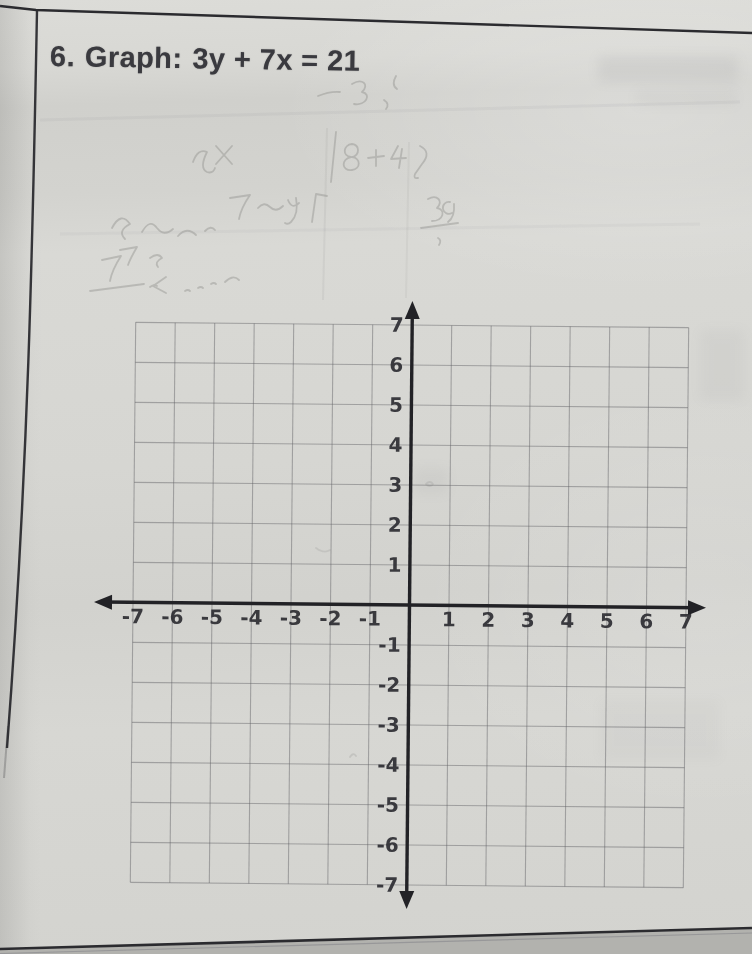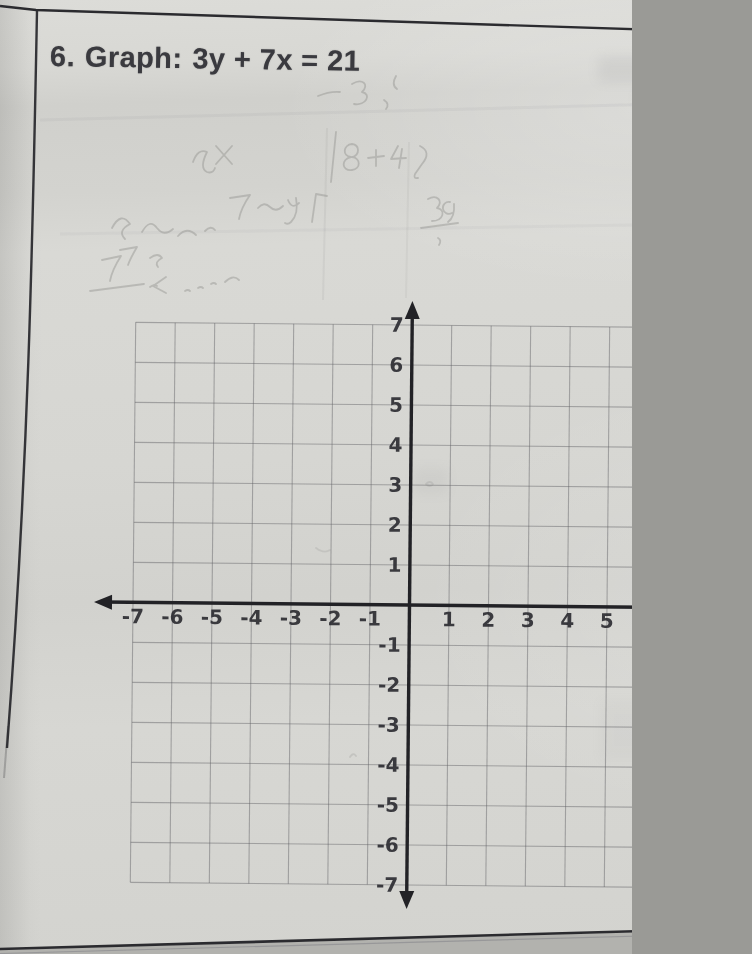"6. Graph: 3y + 7x" .photo { width: 632px -> 752px }
